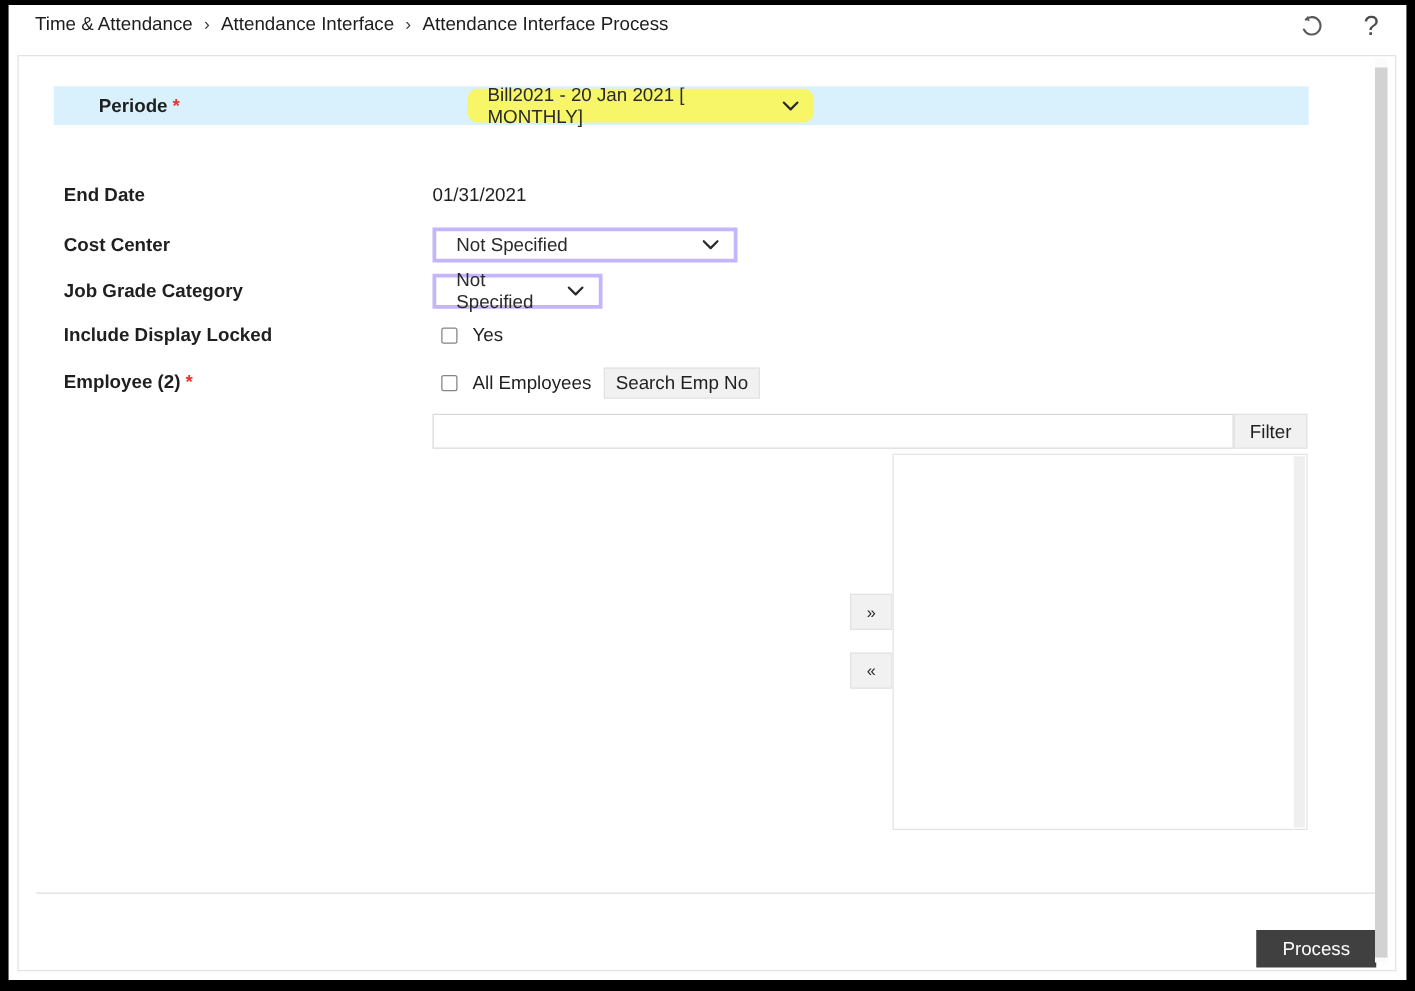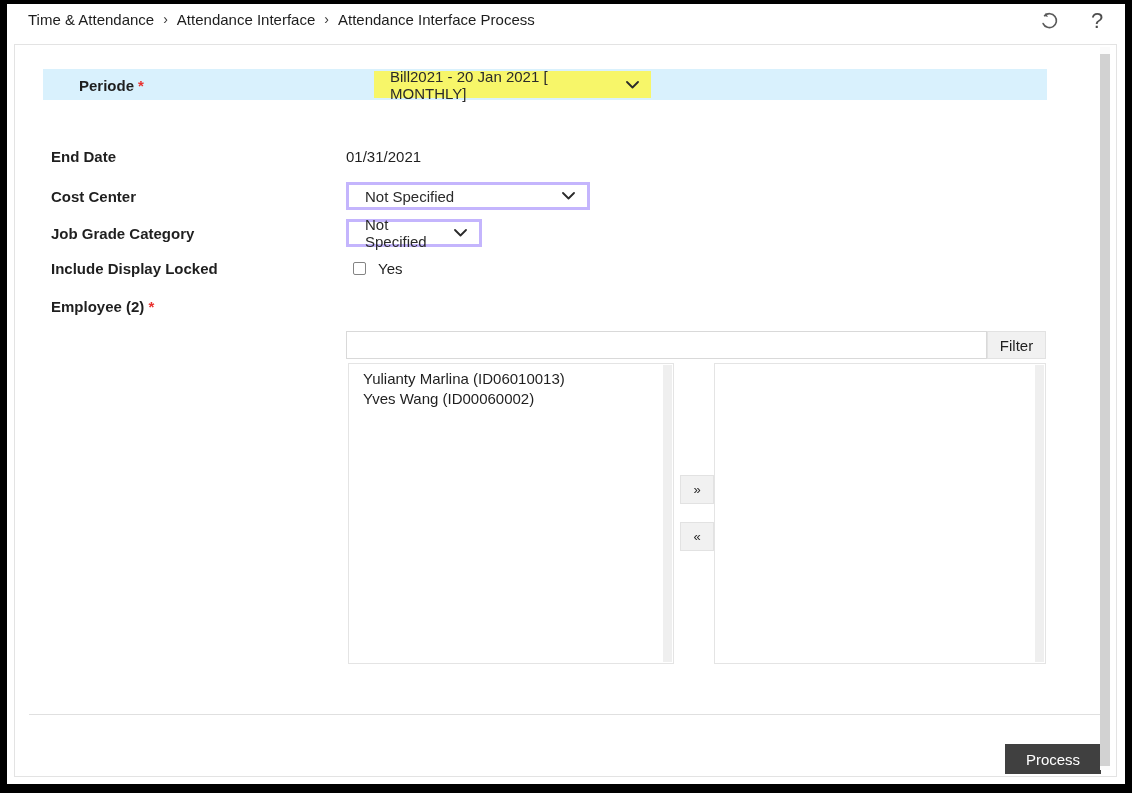"Bill2021 - 20 Jan 2021" div.select { border-radius: none -> 8px }
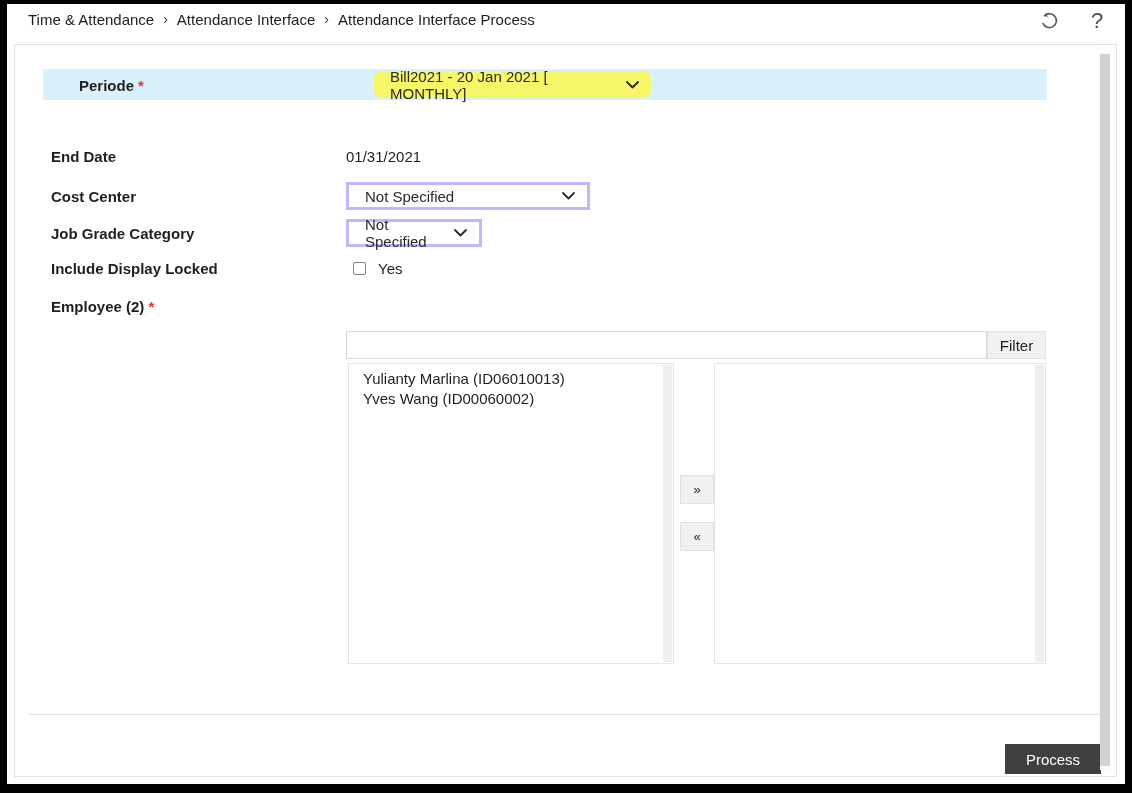"All Employees" div.field { html: none -> <div> <span></span> <span>All Employees</span> <button>Search Emp No</button> </div> }
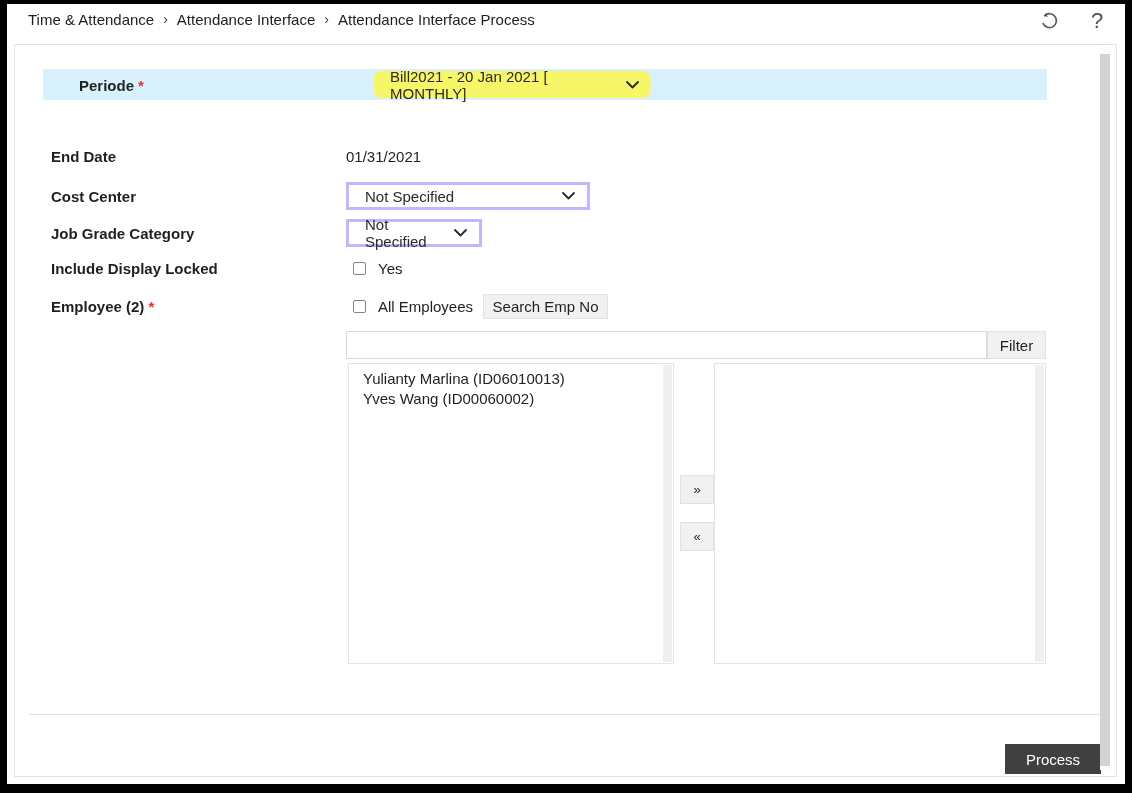"Yulianty Marlina (ID06010013)" div.listbox { html: <div> <div>Yulianty Marlina (ID06010013)</div> <div>Yves Wang (ID00060002)</div> <div></div> </div> -> none }
